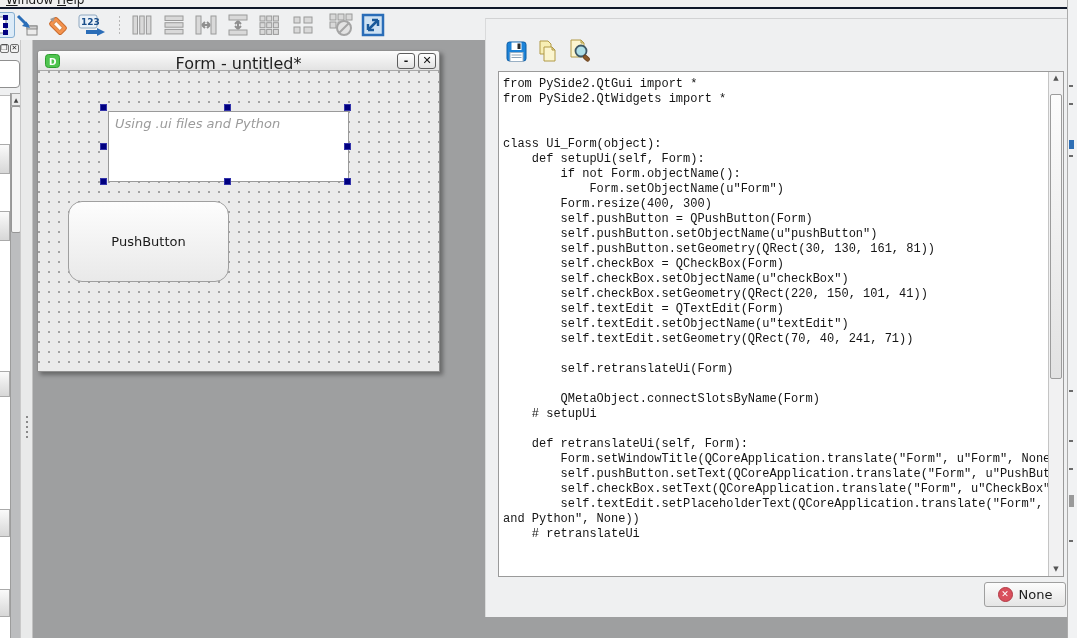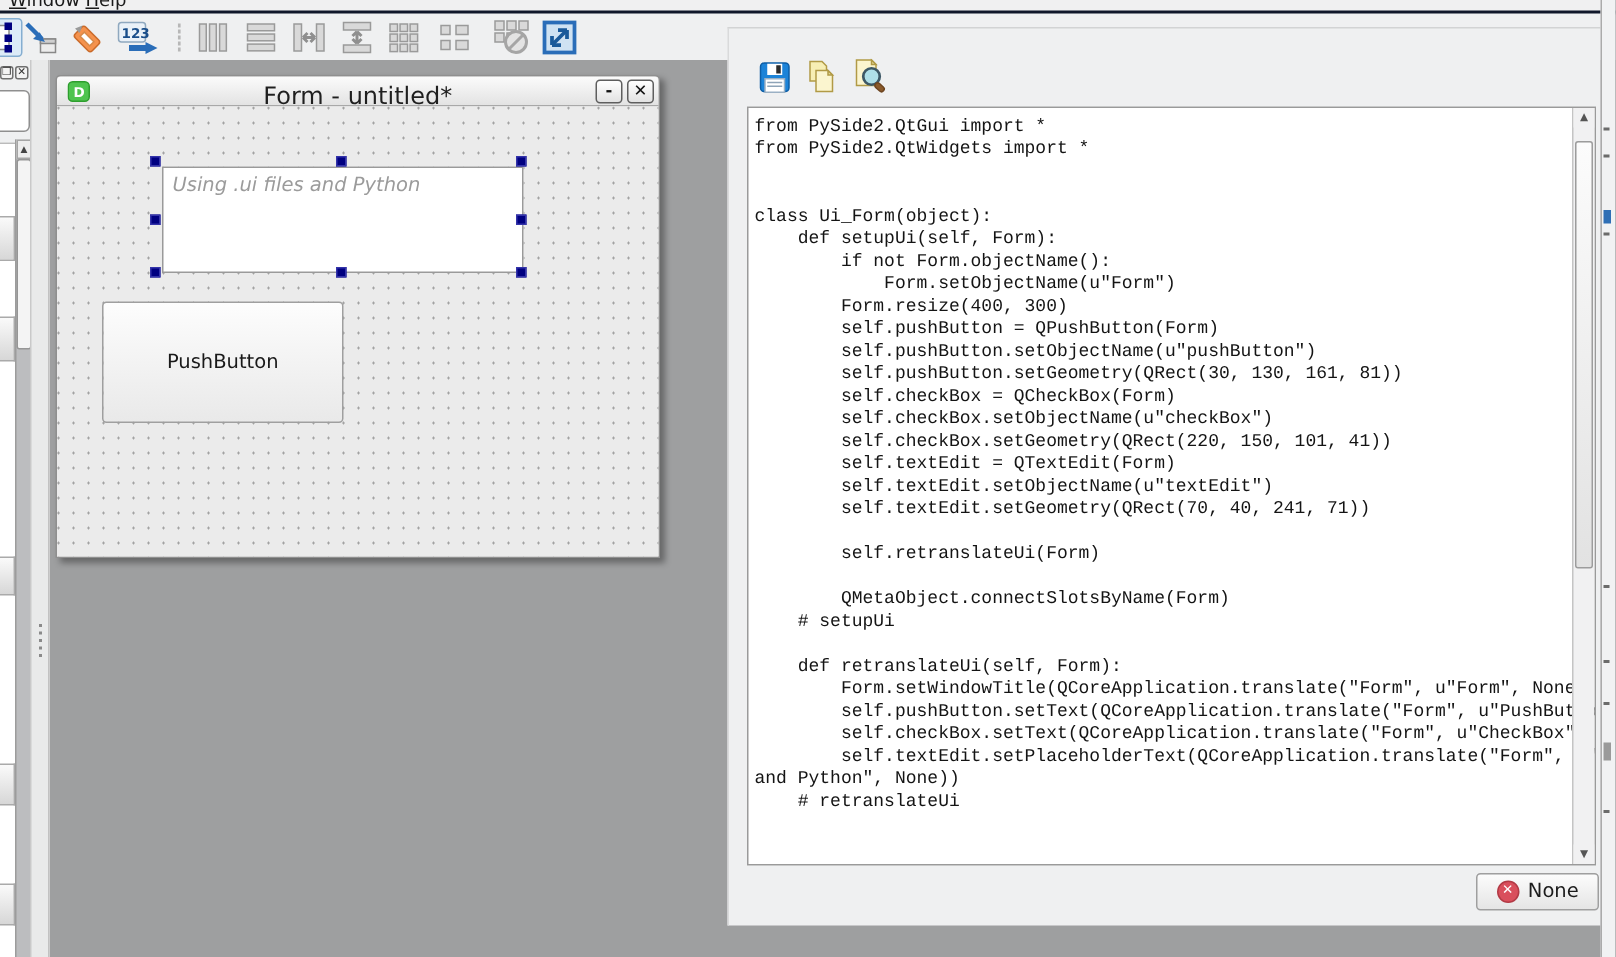"PushButton" #w-pushbutton { border-radius: 3px -> 14px }
